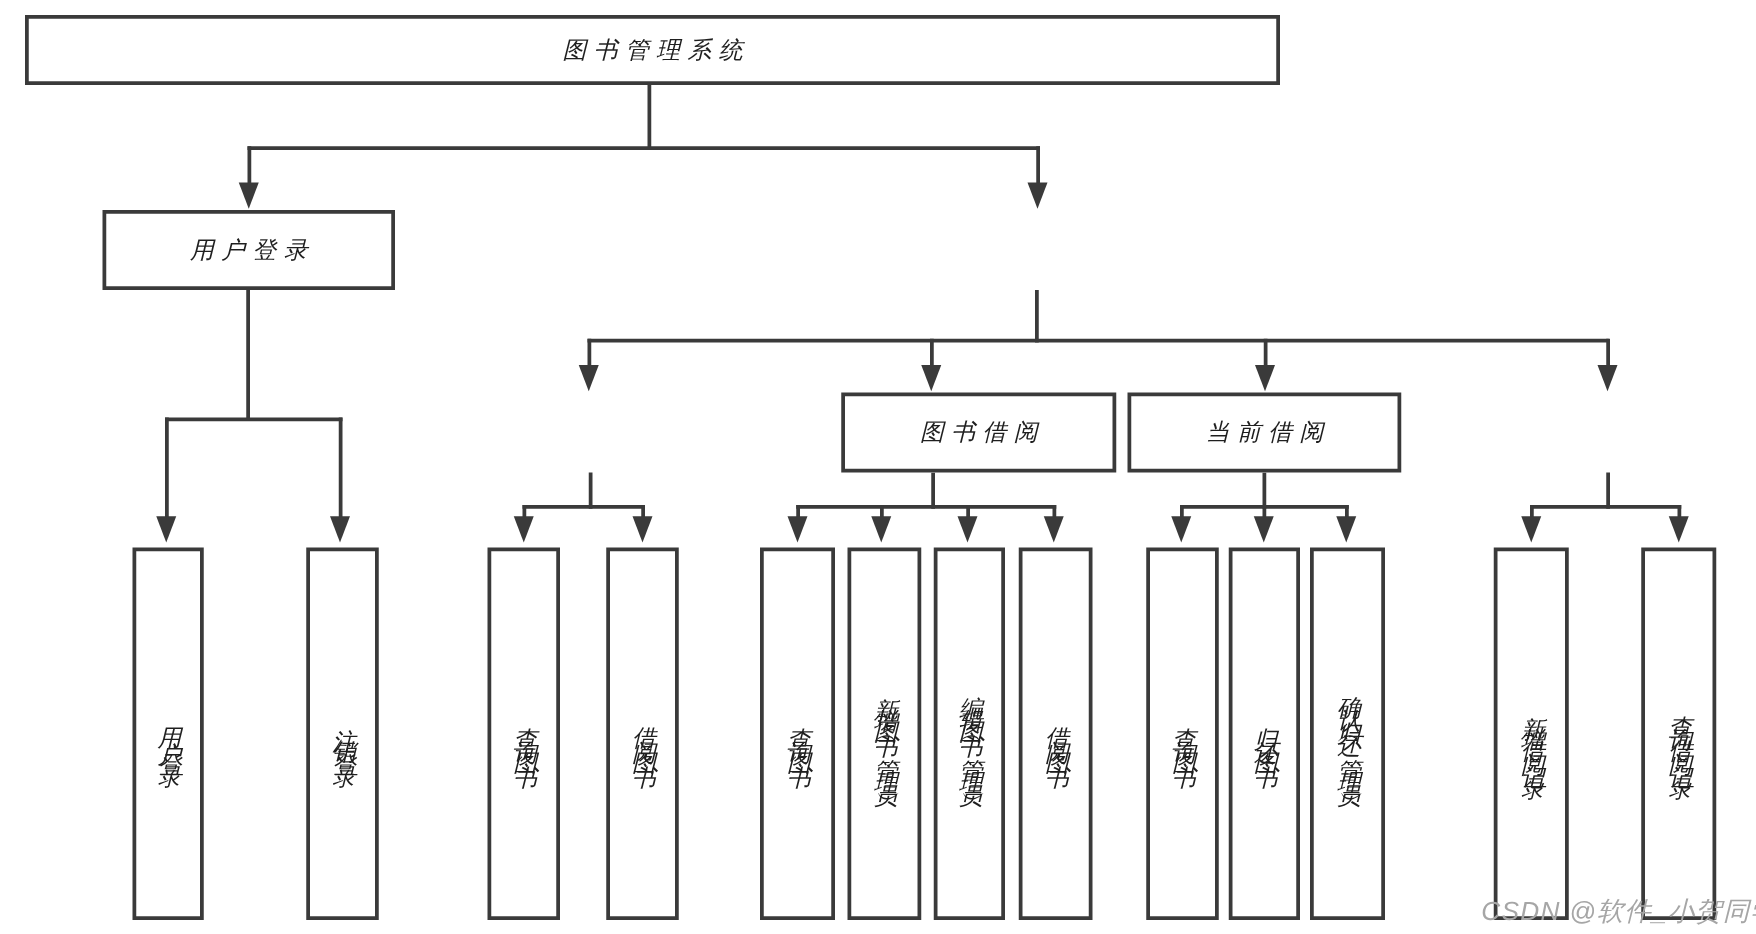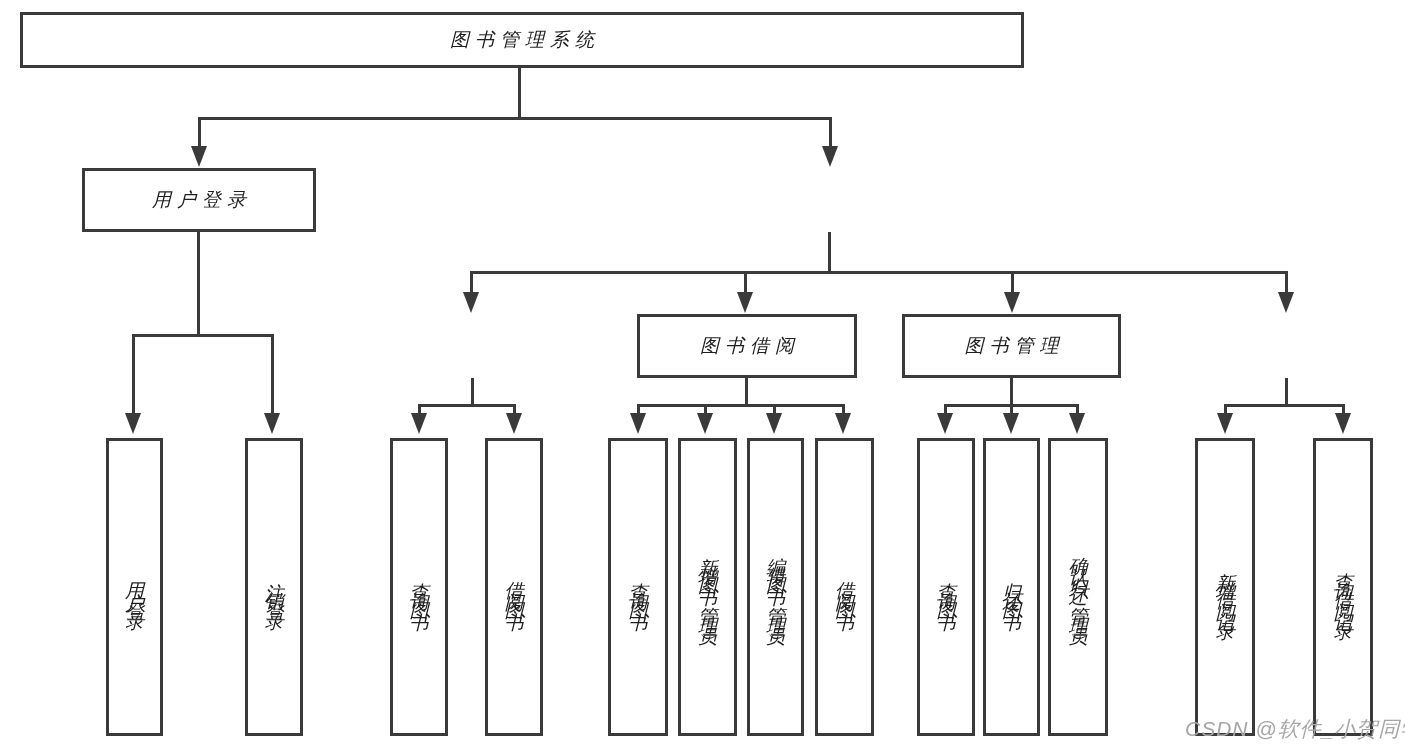"图书借阅" div.node { left: 637px -> 673px }
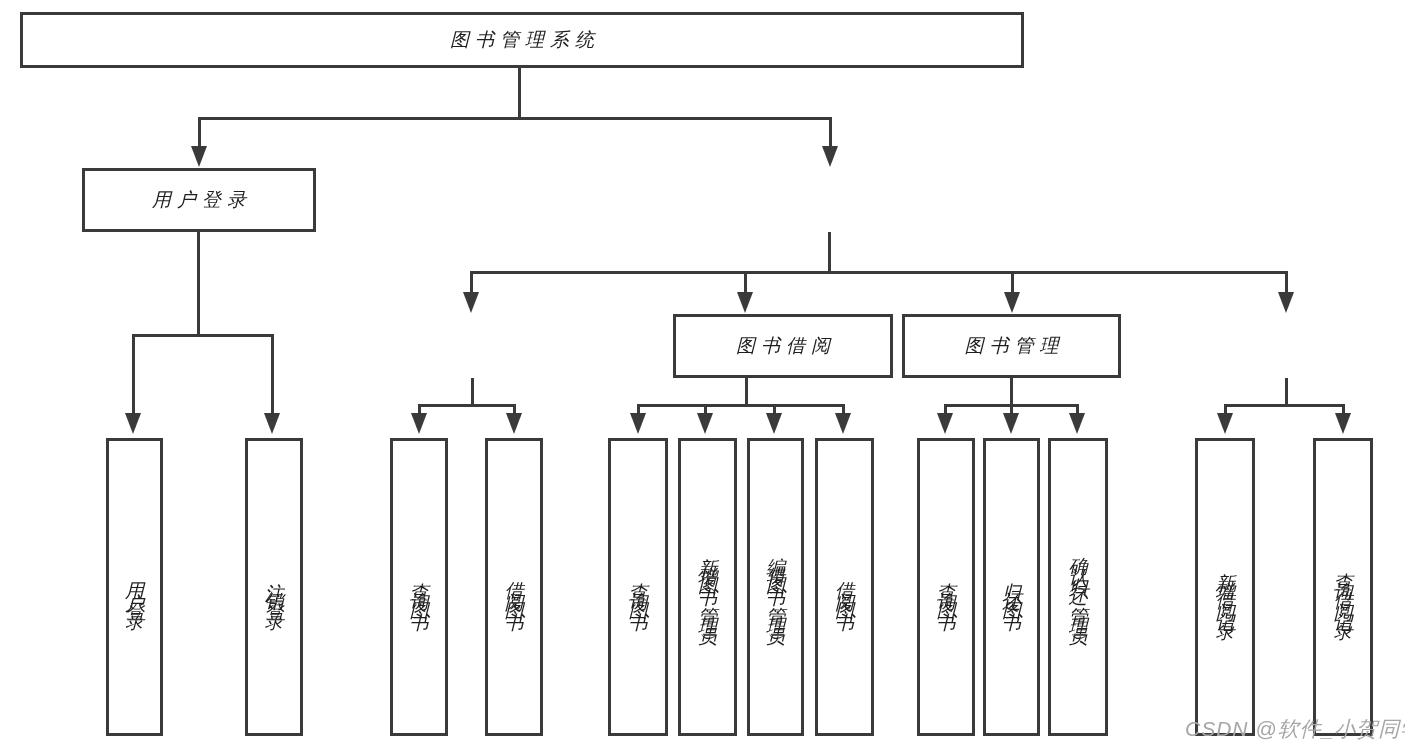"图书管理" div.node { text: 图书管理 -> 当前借阅 }
